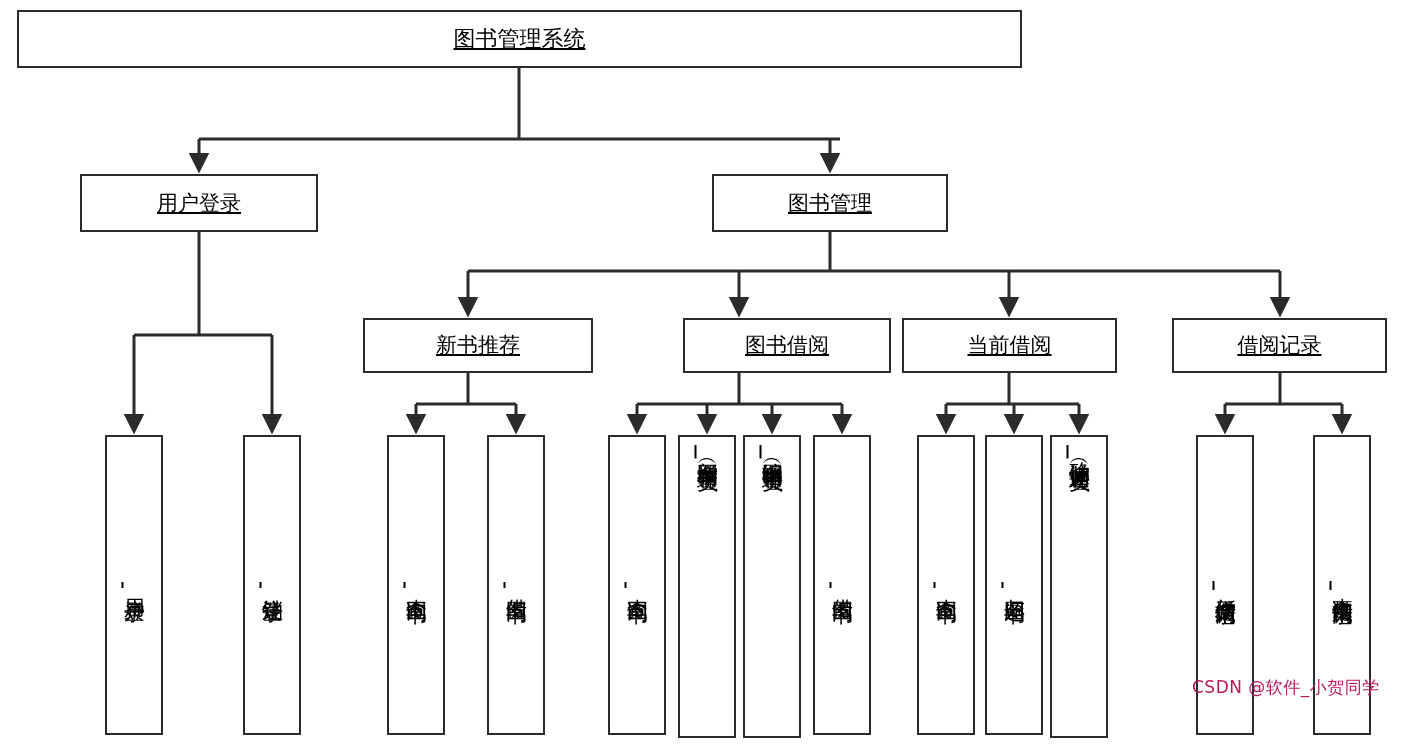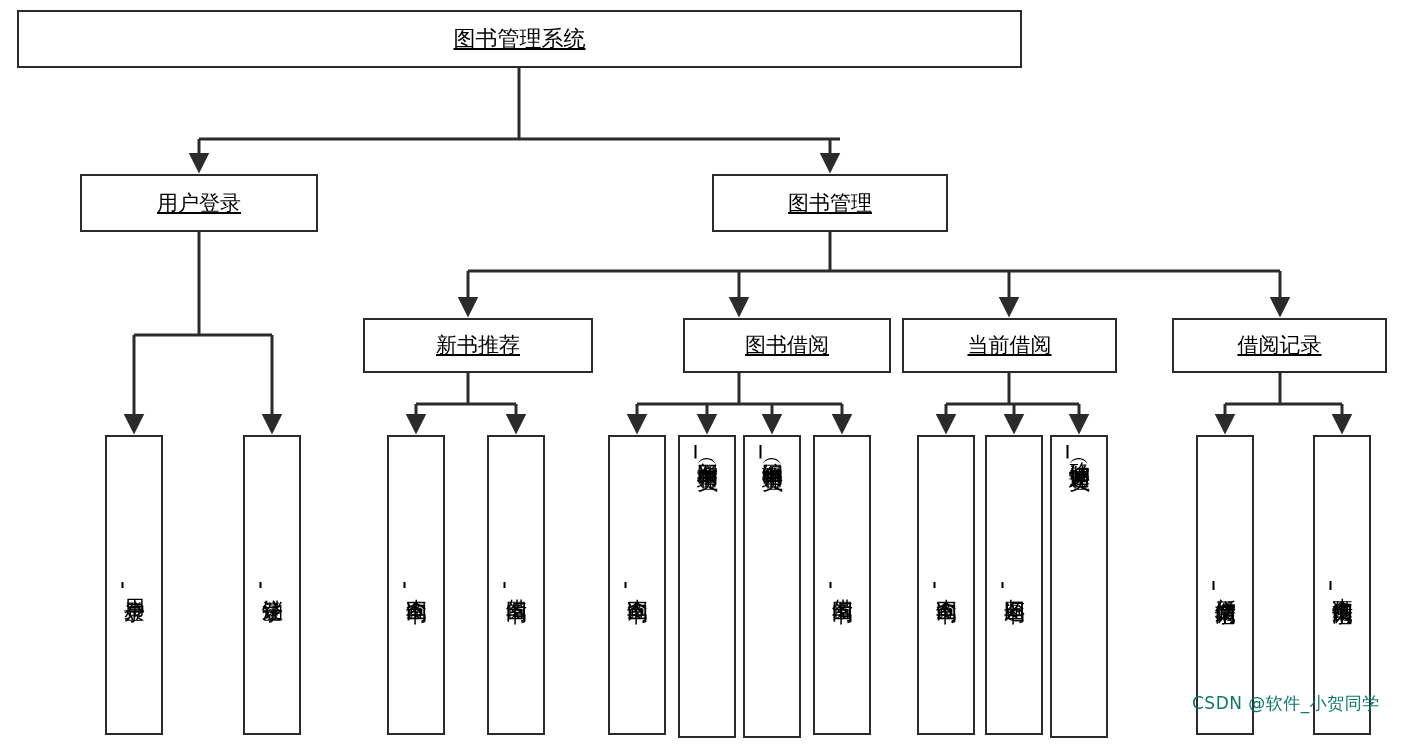"CSDN @软件_小贺同学" div.watermark { color: #0f766e -> #be185d; top: 692px -> 676px }
